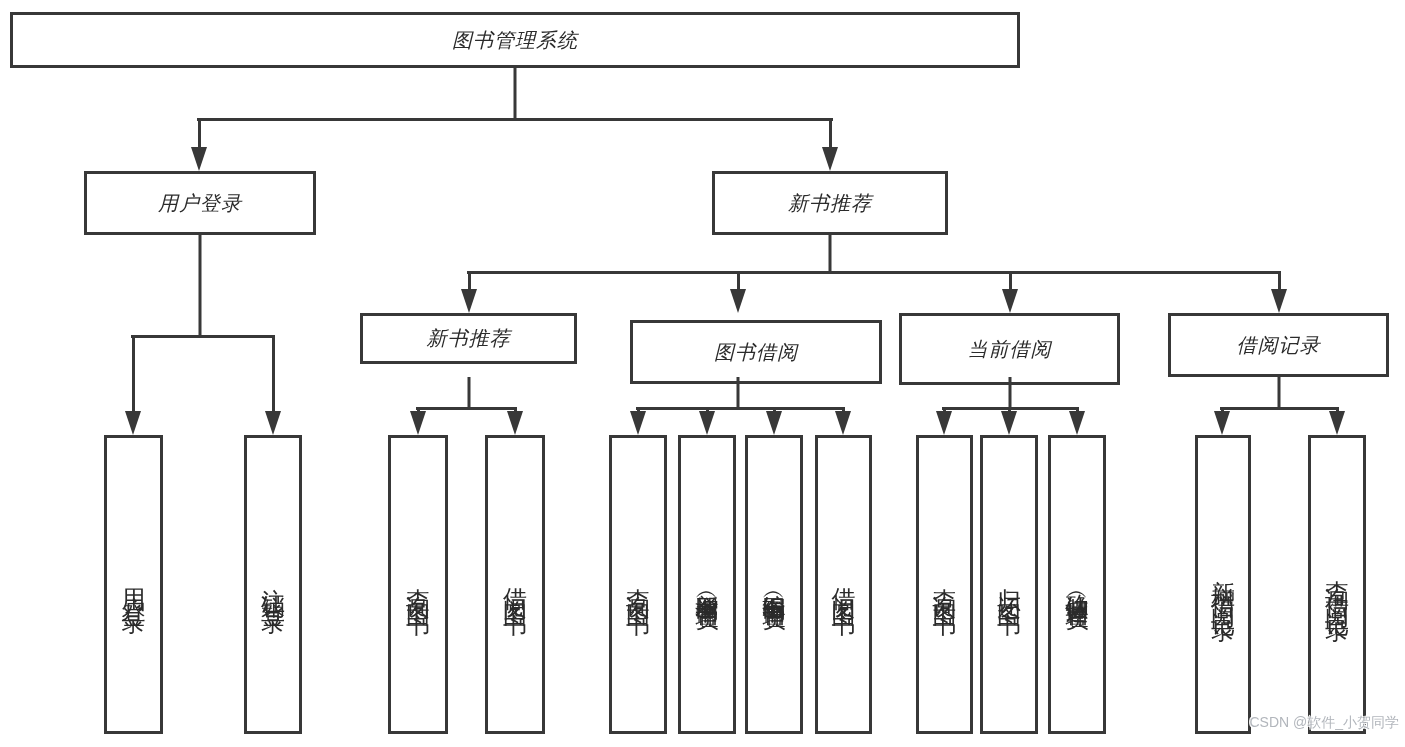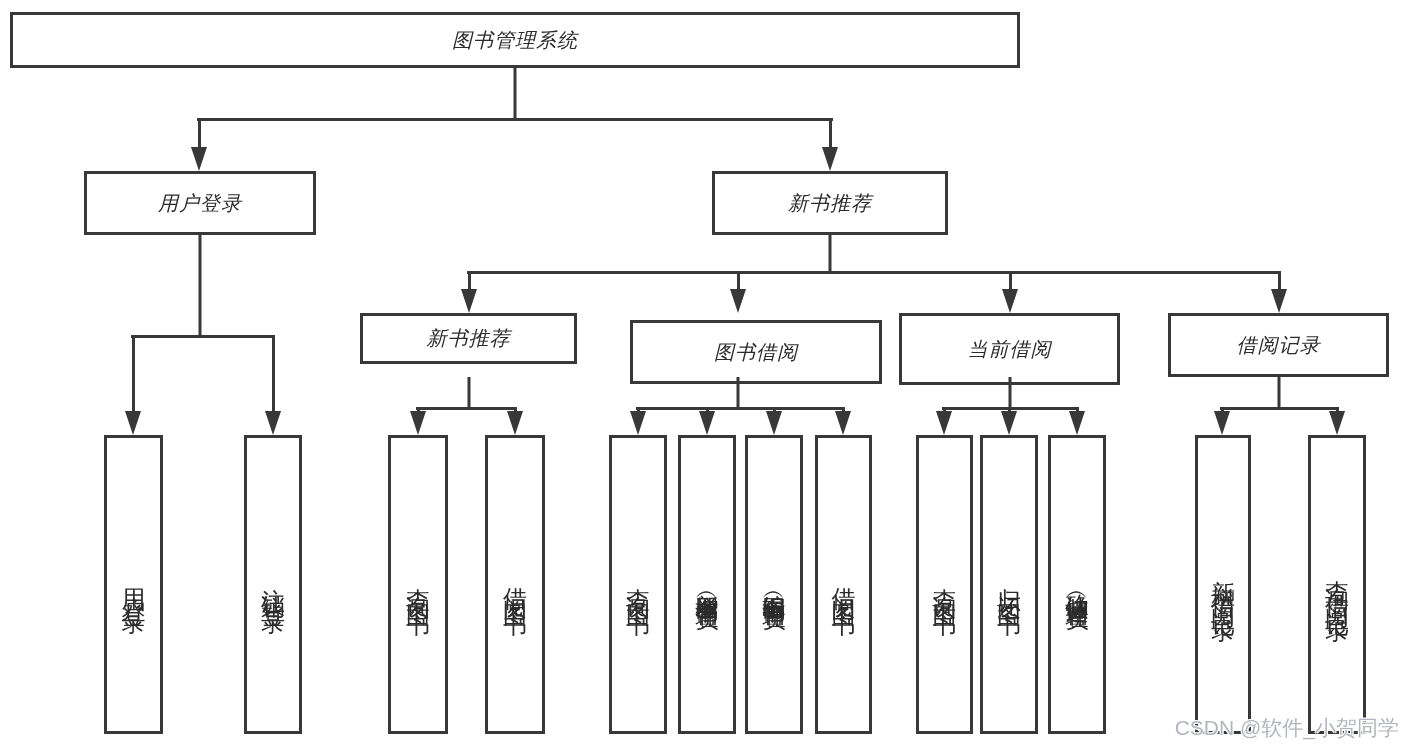"CSDN @软件_小贺同学" .watermark { font-size: 21px -> 14px }
